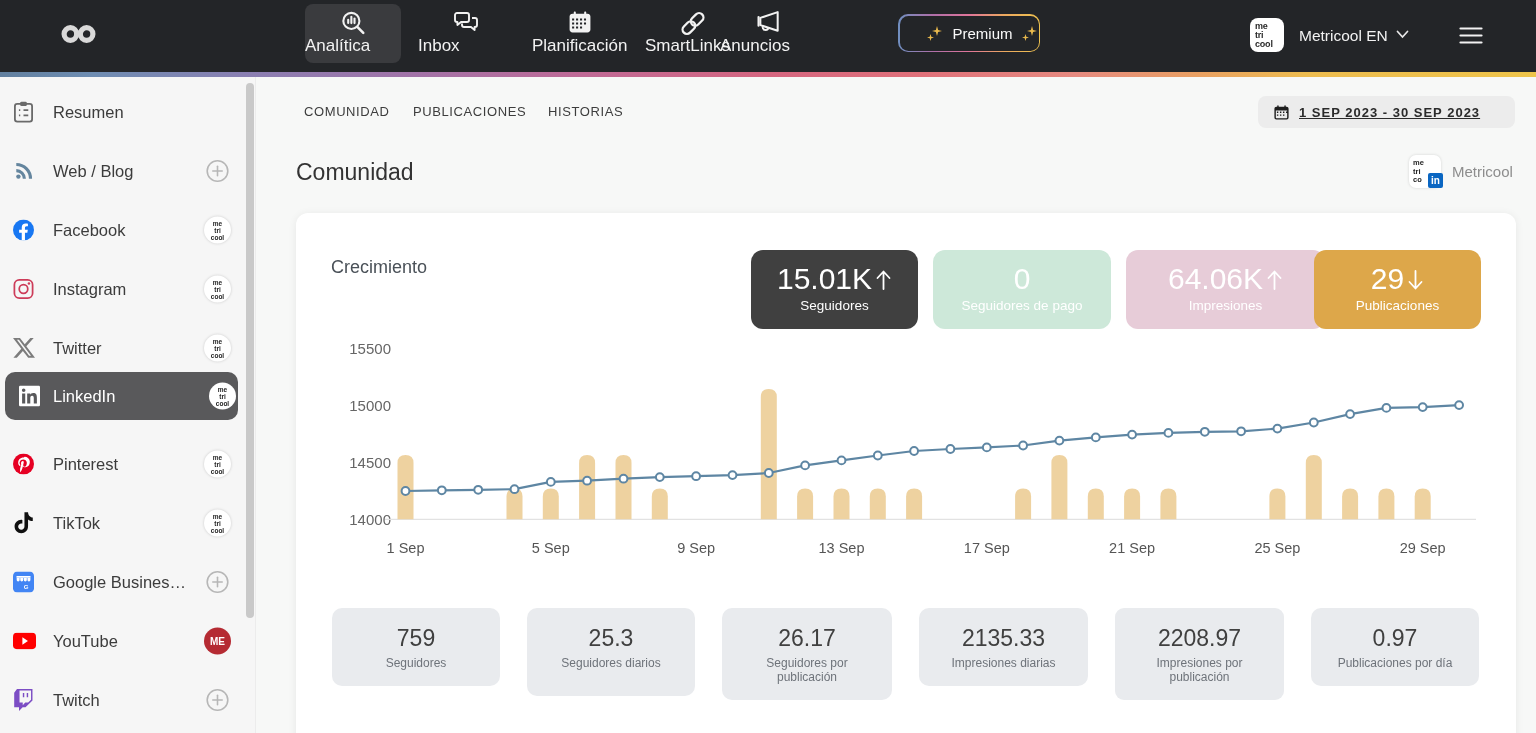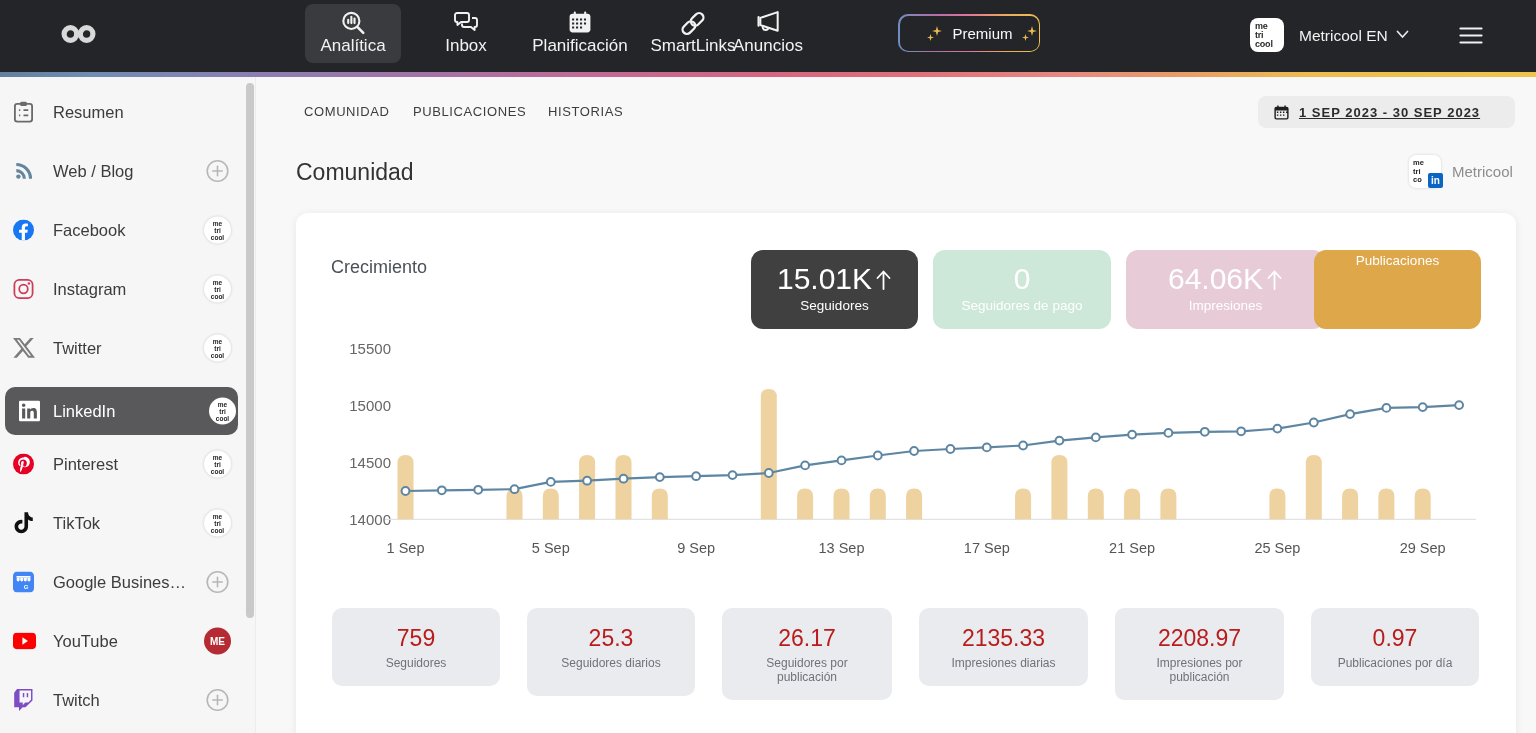"Analítica" .navitem { text-align: center -> none }
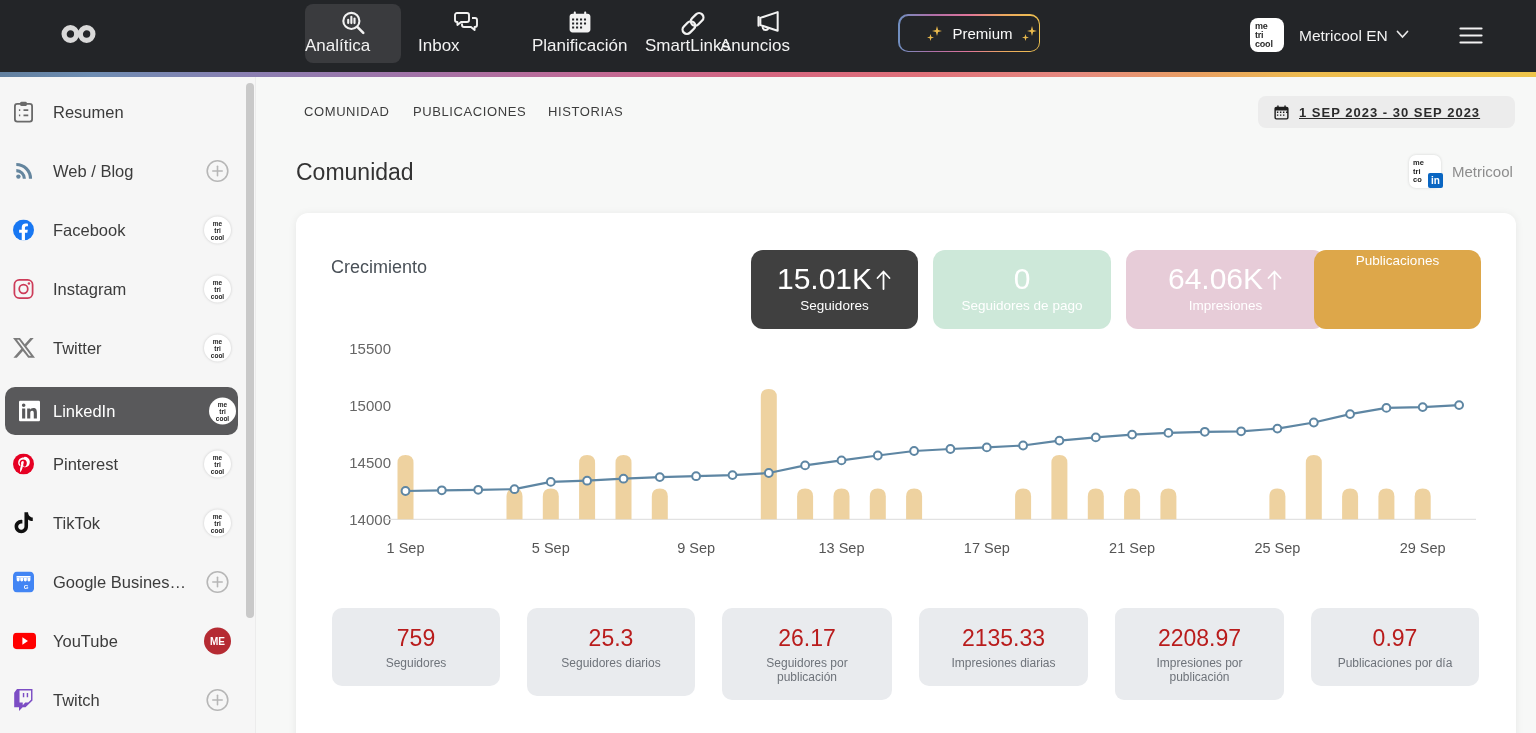"29" div.big { html: none -> <div>29<svg> <path></path> </svg></div> }
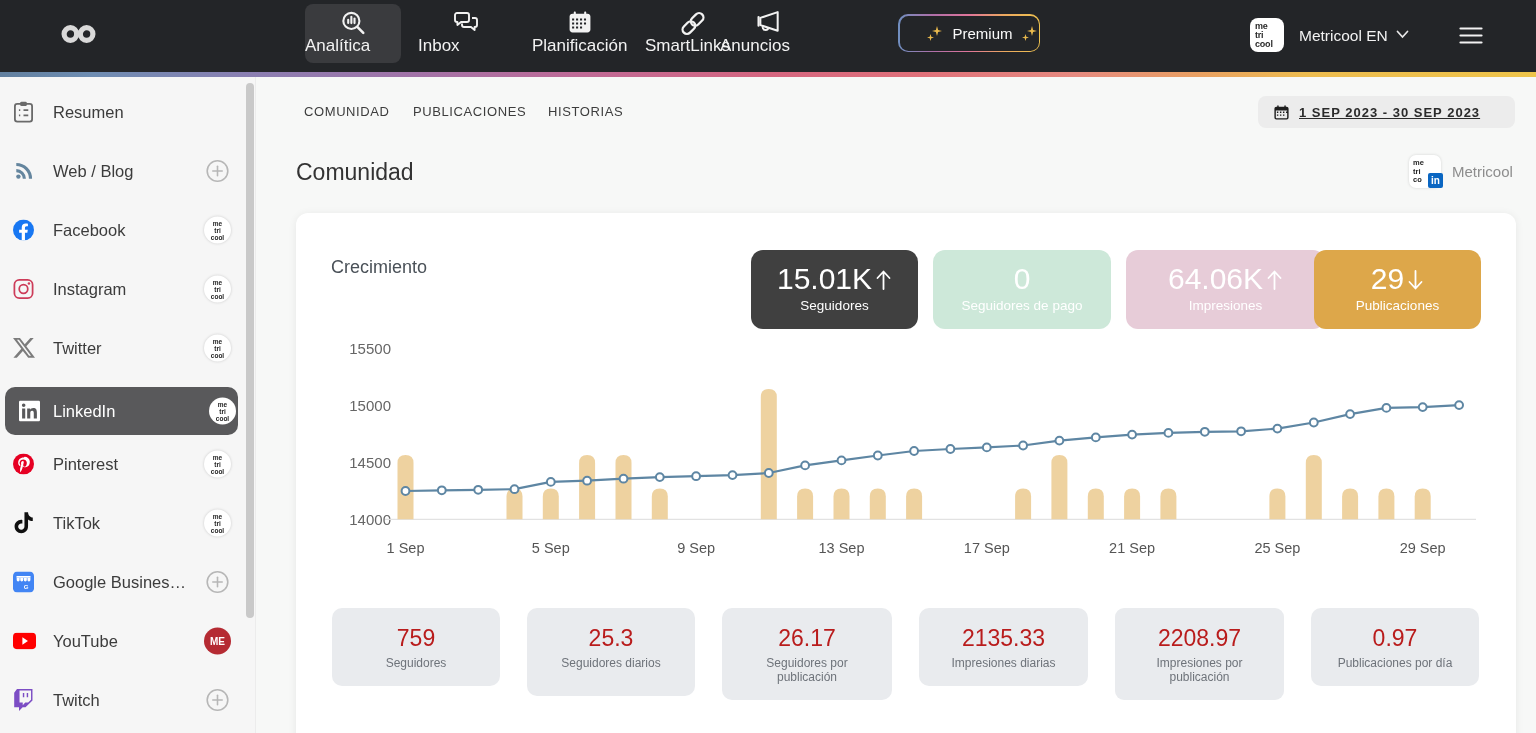"LinkedIn" div.srow { top: 387px -> 372px }
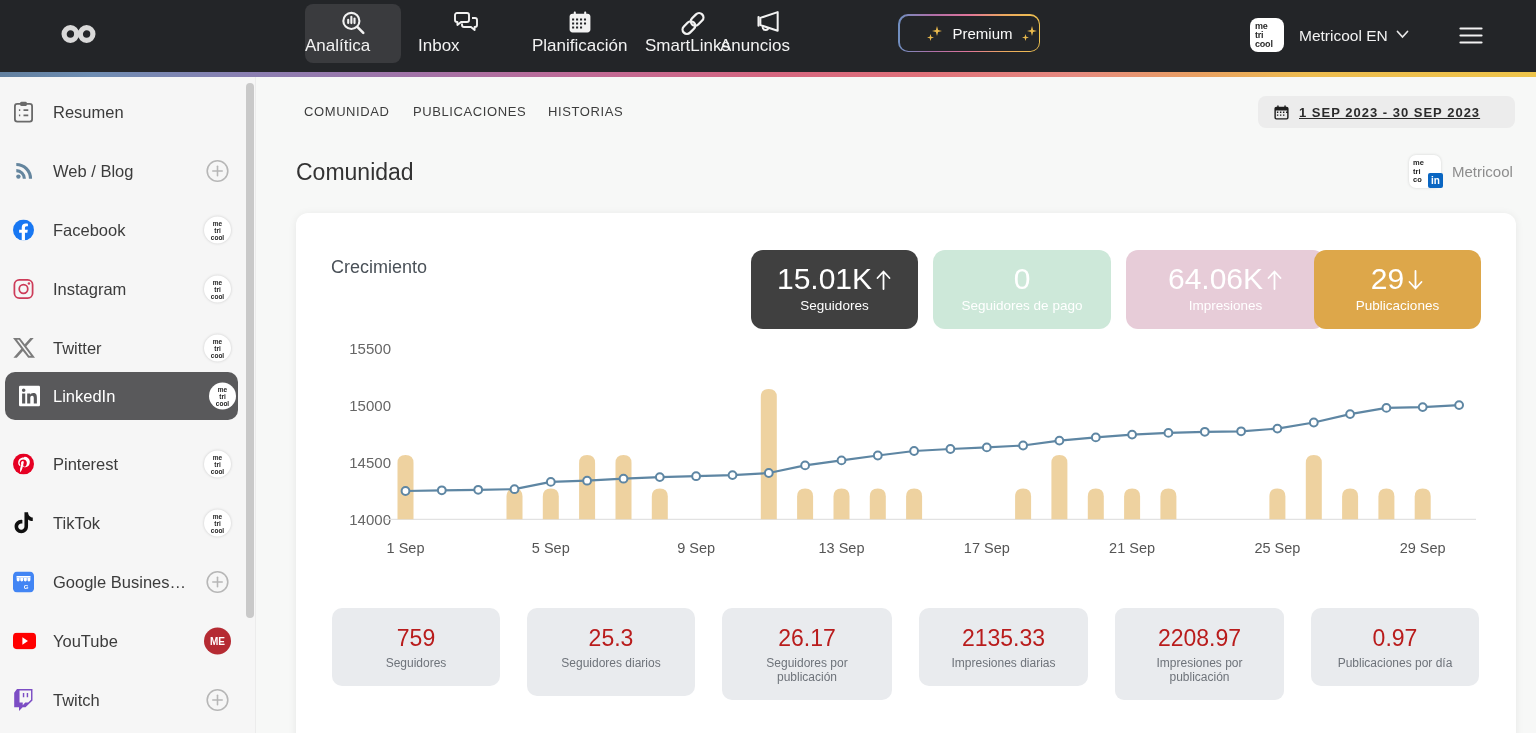"759" .statbox .n { color: #b91c1c -> #404040 }
